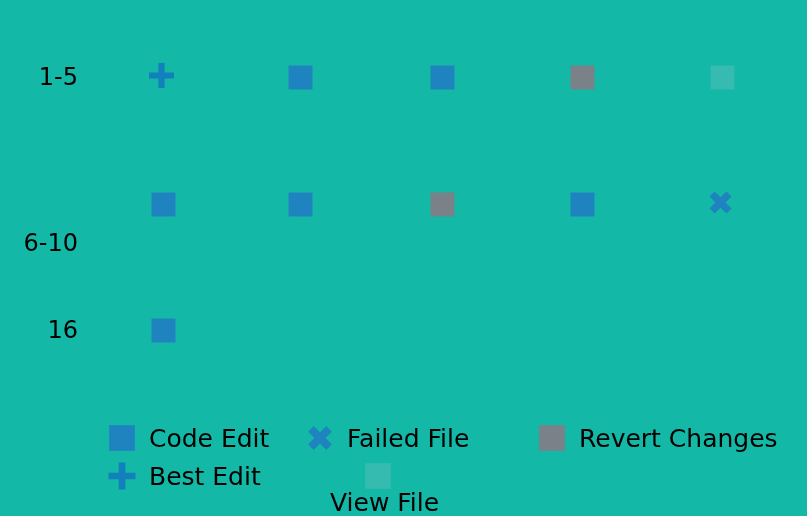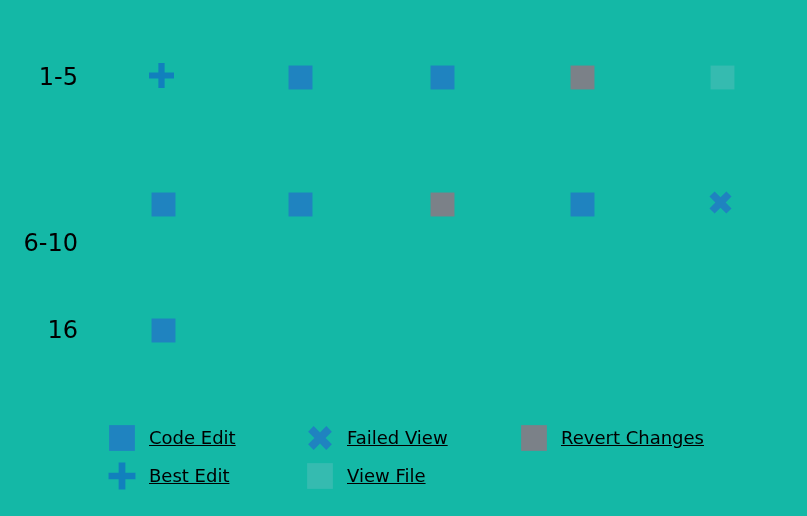"Code Edit" .legend-text { font-size: 18px -> 25px; text-decoration: underline -> none }
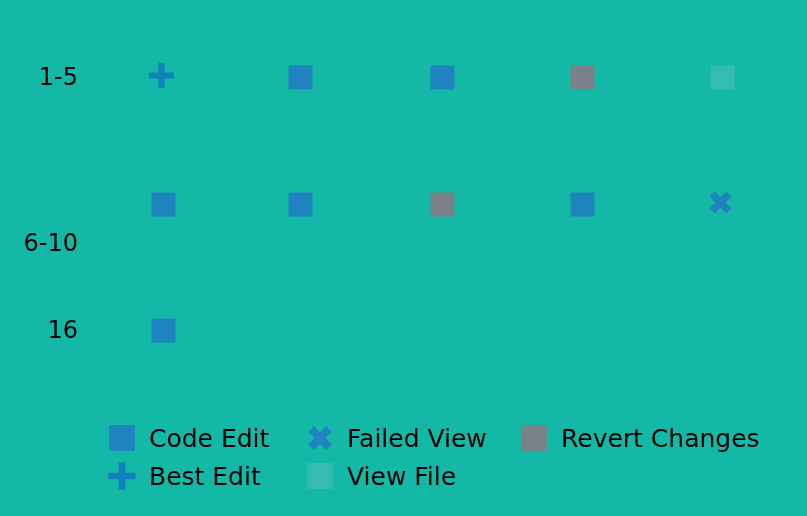"Failed View" span.legend-text { text: View -> File }
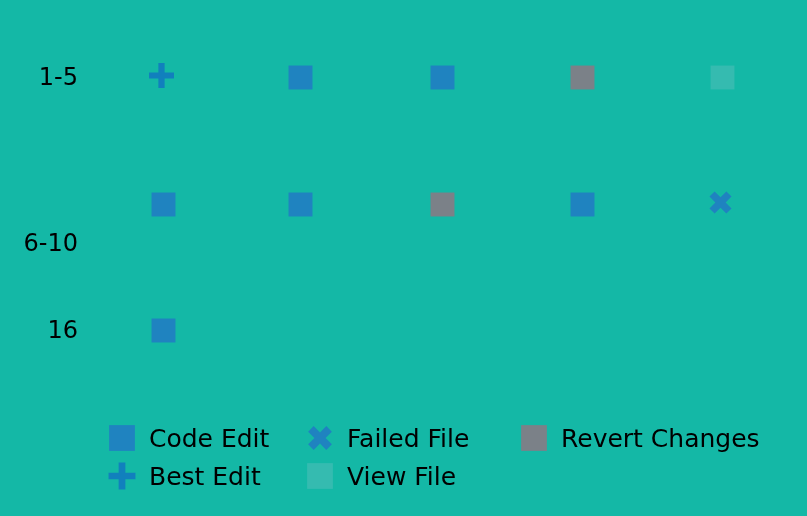"Revert Changes" div.legend-entry { left: 520px -> 538px }
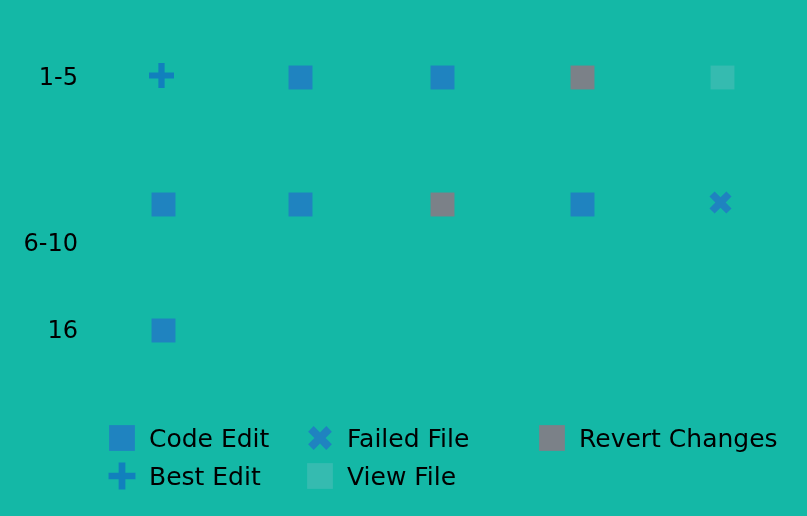"View File" div.legend-entry { flex-direction: none -> column; left: 306px -> 317px }
